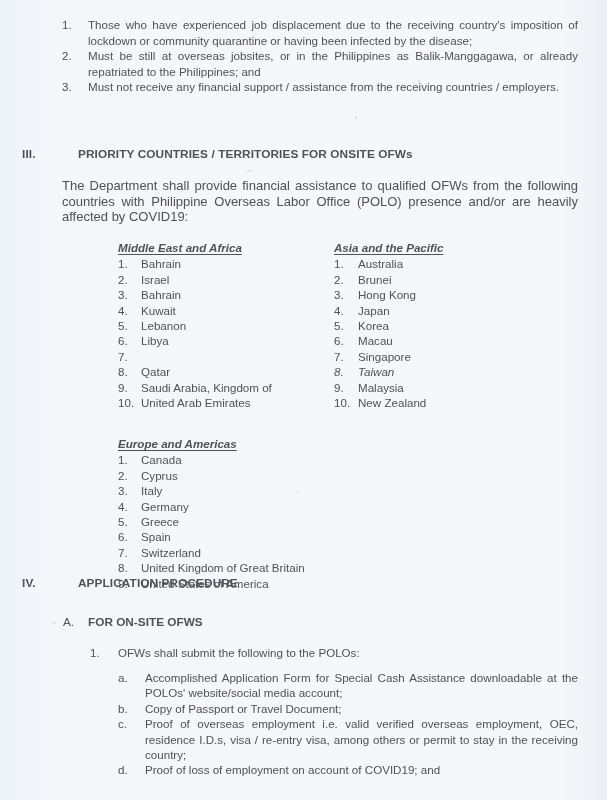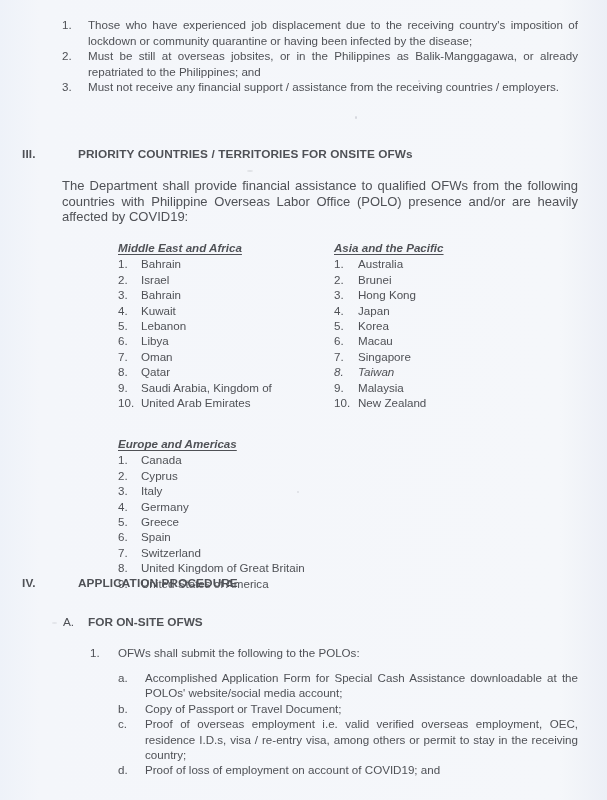"Oman" span.body-txt { html: <span>Oman</span> -> none }
